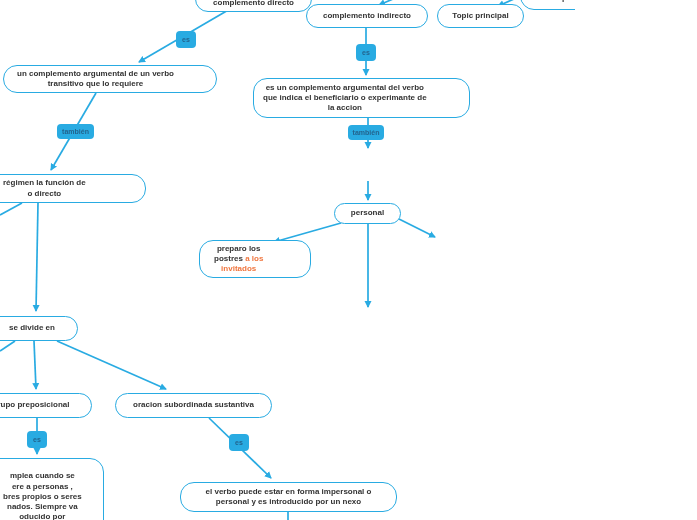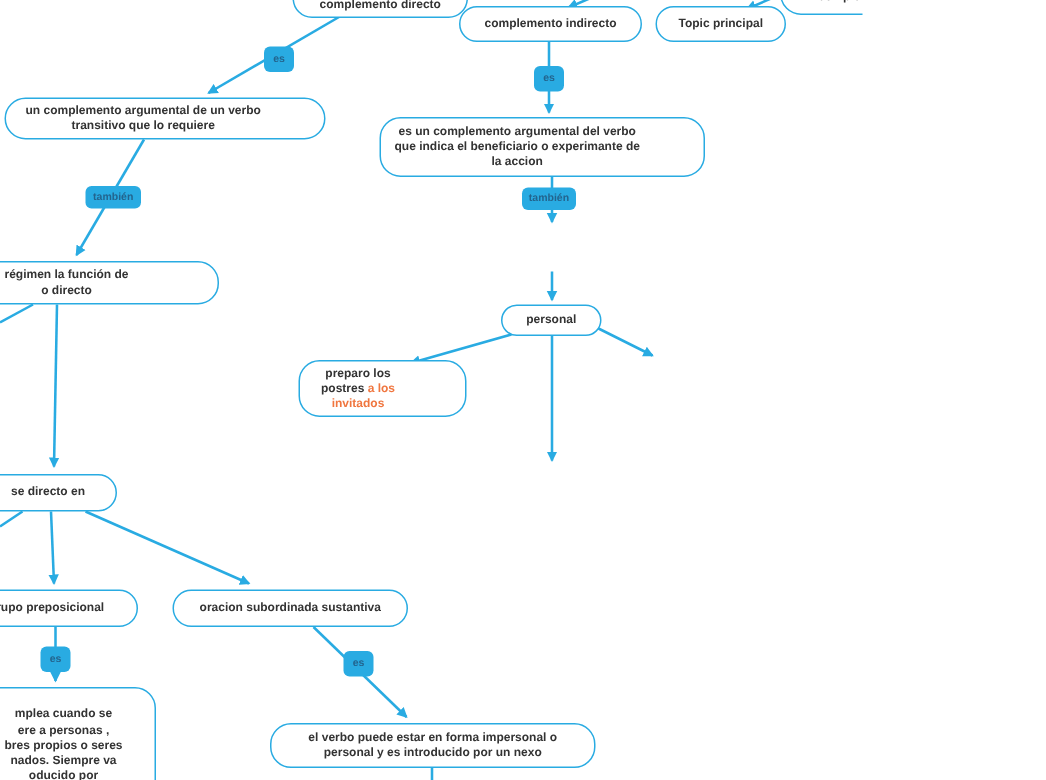"se directo en" span.txt { text: directo -> divide }
